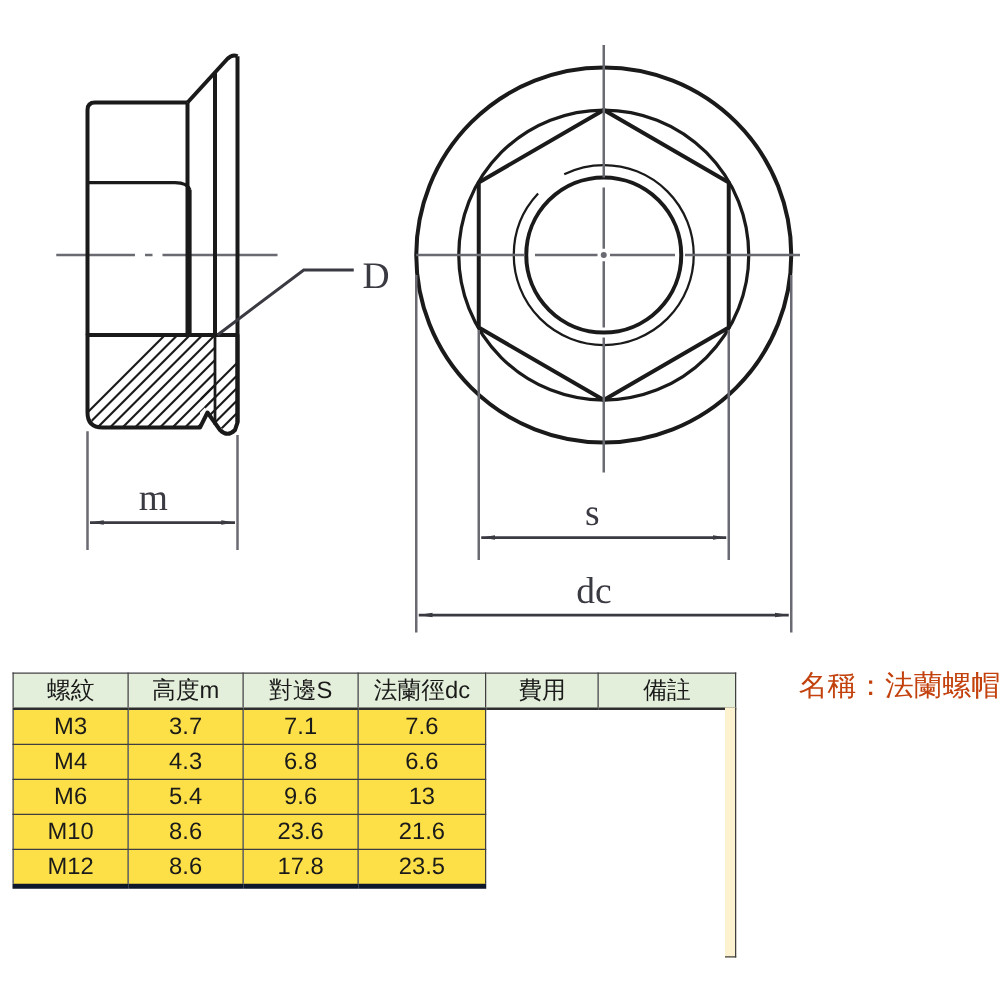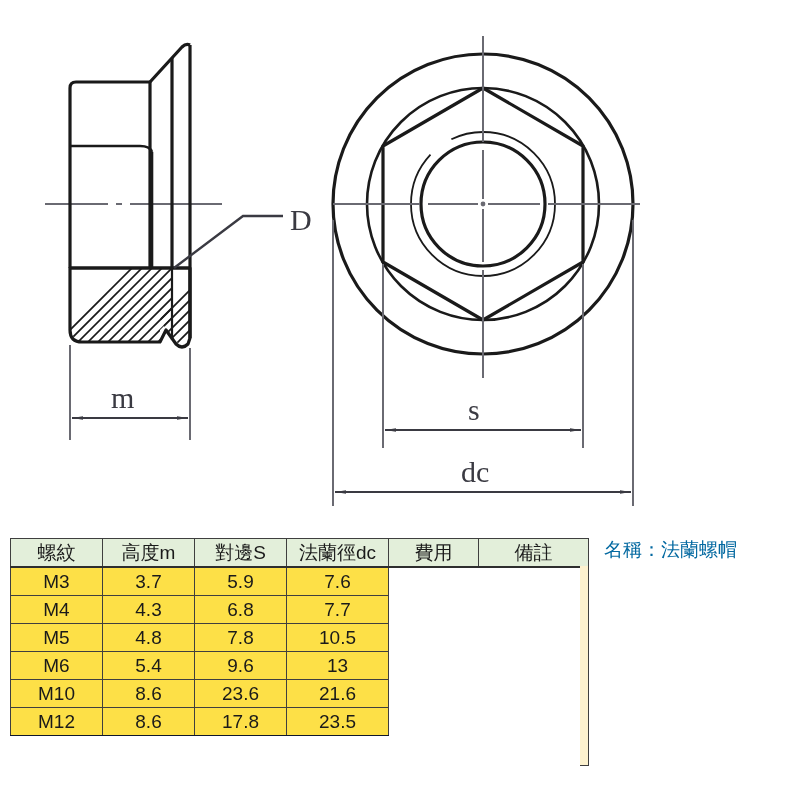"名稱：法蘭螺帽" .info-line { color: #0369a1 -> #c2410c; font-size: 19px -> 23px; text-align: none -> right }
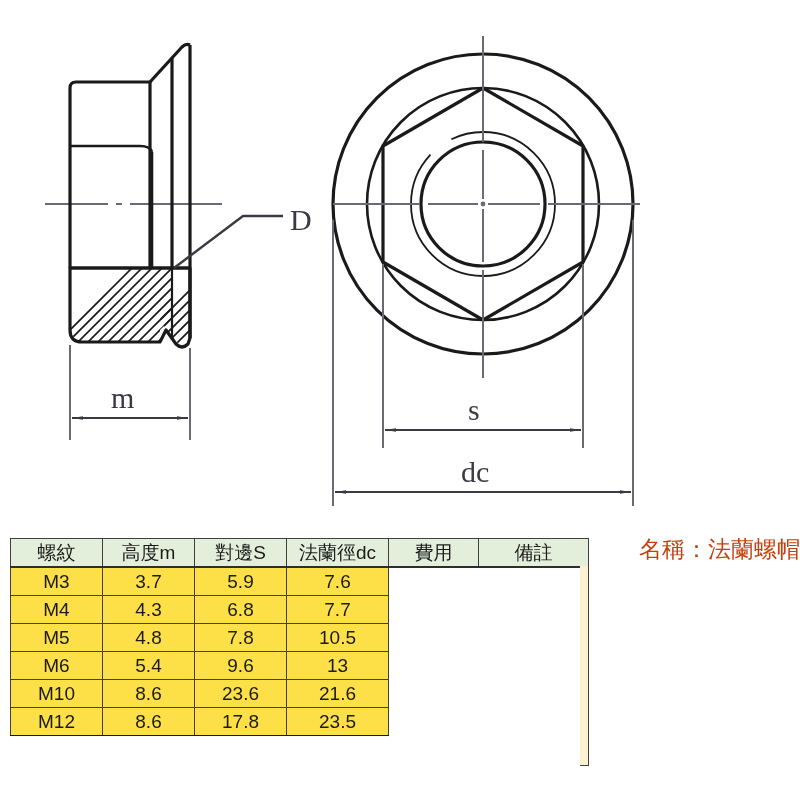"5.9" td.data-cell { text: 5.9 -> 7.1 }
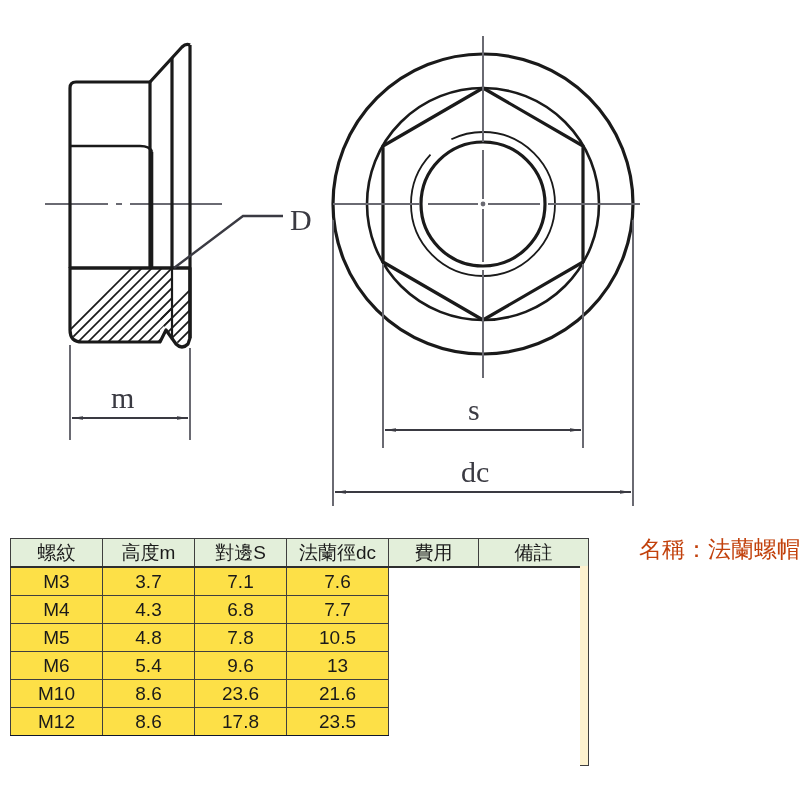"7.7" td.data-cell { text: 7.7 -> 6.6 }
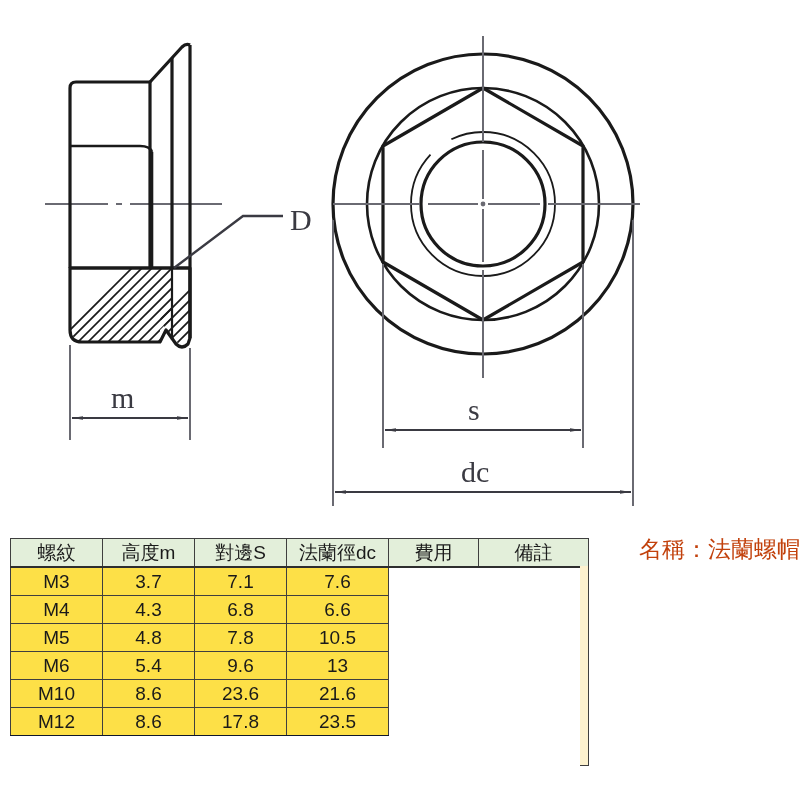"M5" tr { html: <tr> <td>M5</td> <td>4.8</td> <td>7.8</td> <td>10.5</td> <td></td> <td></td> </tr> -> none }
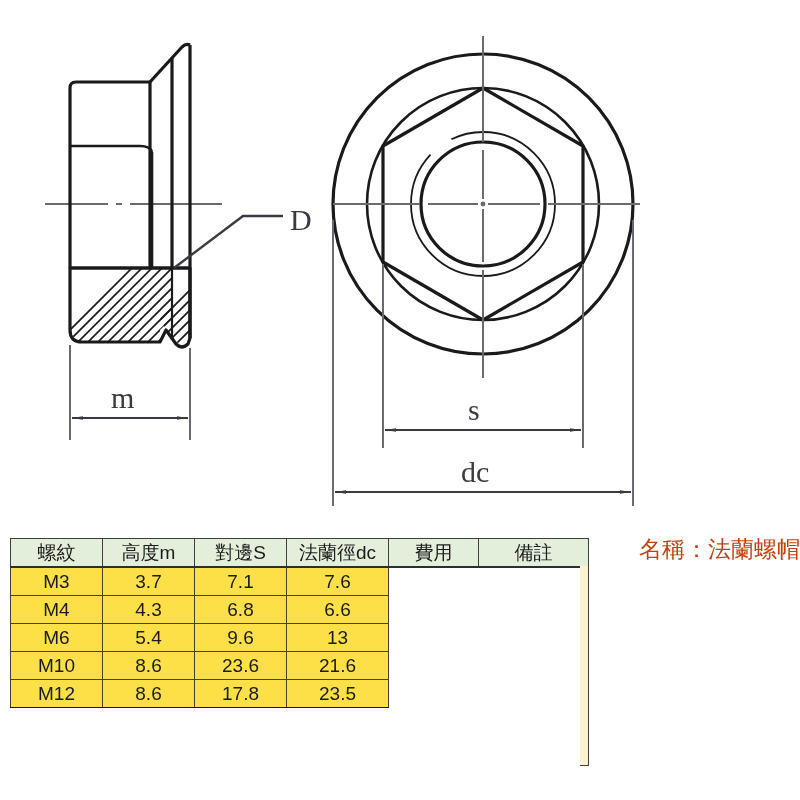"M12" table.spec tbody tr:last-child td { border-bottom: 1px solid #0f172a -> 4px solid #0f172a }
